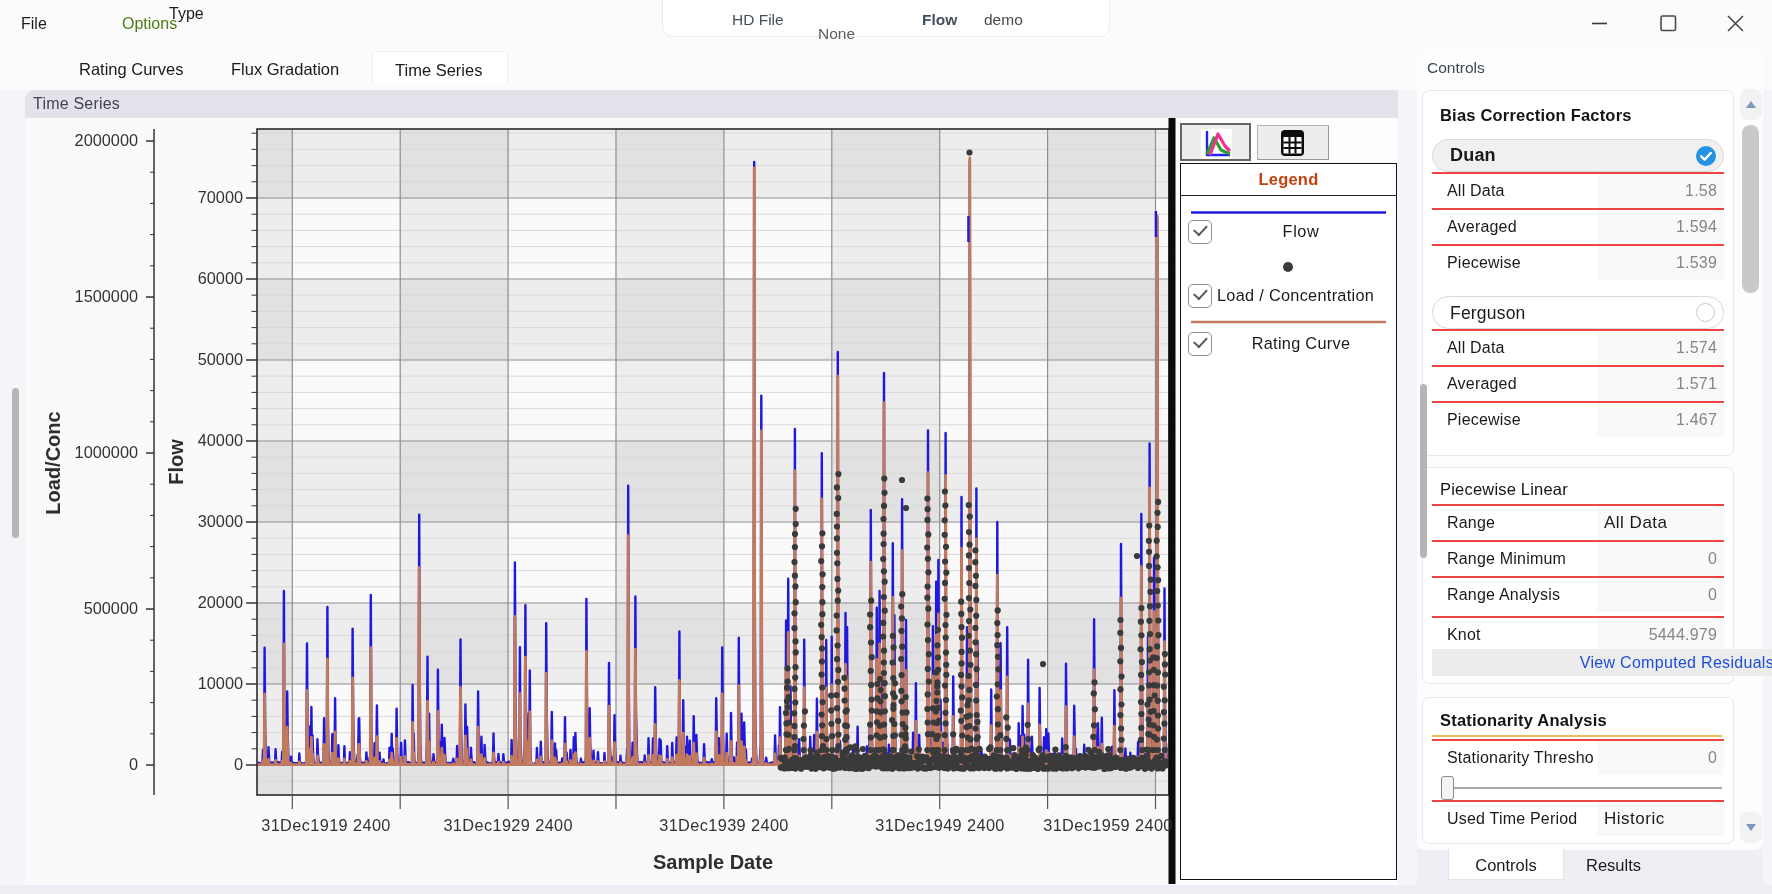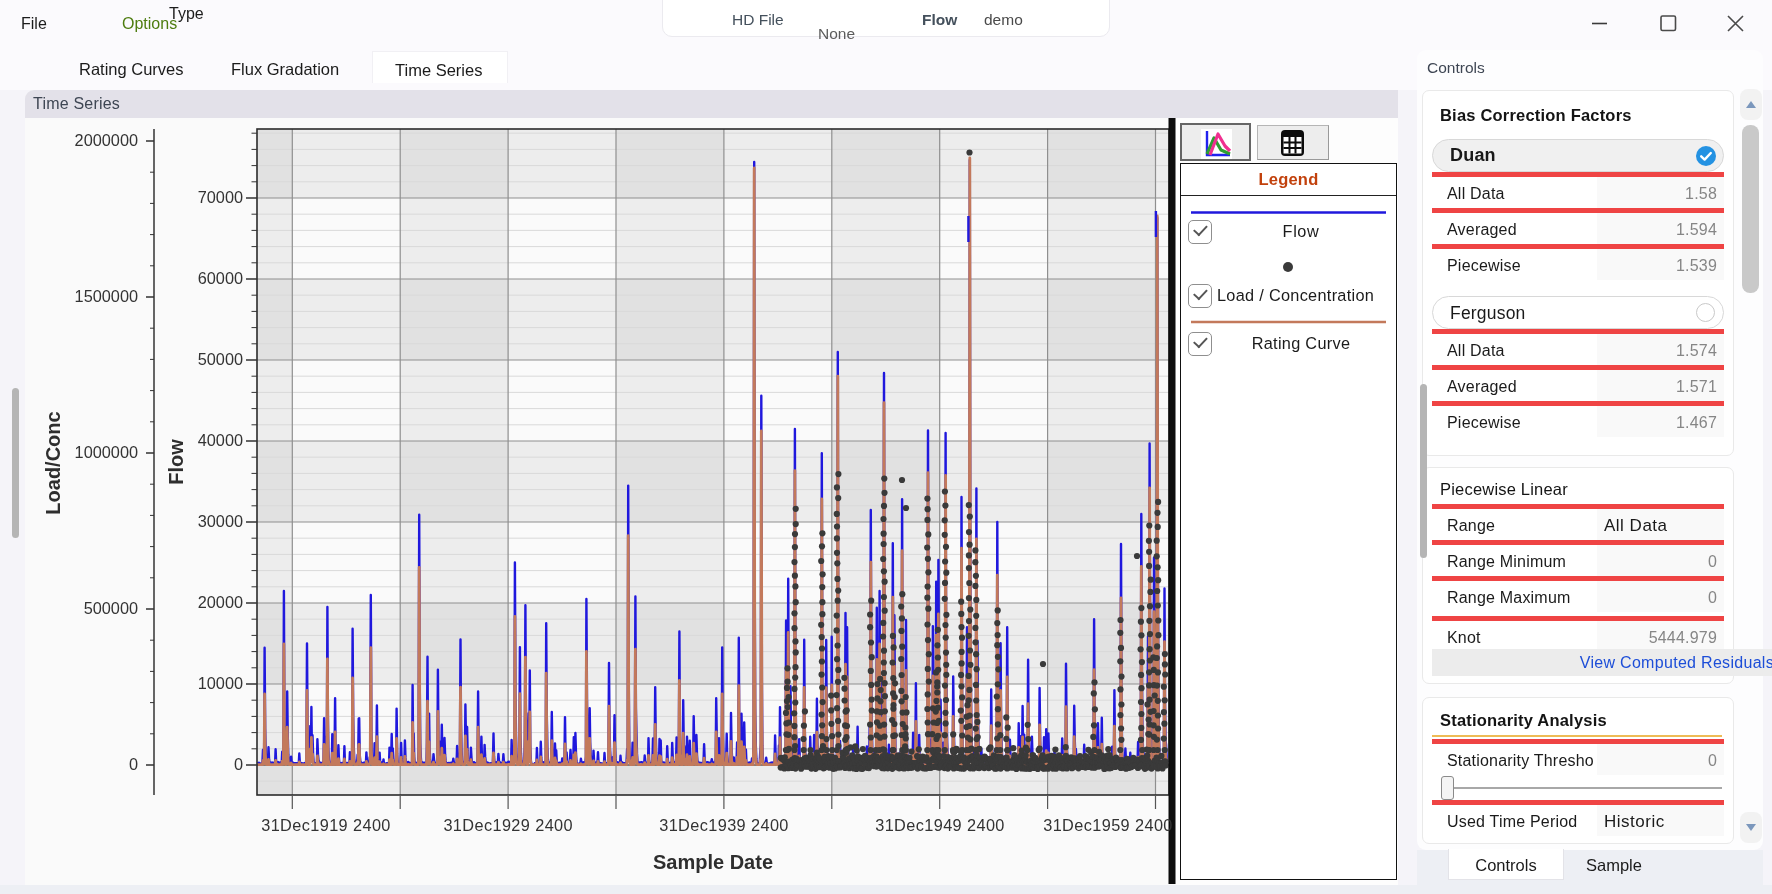"All Data" .row { border-top: 5px solid #ef4444 -> 2px solid #ef4444 }
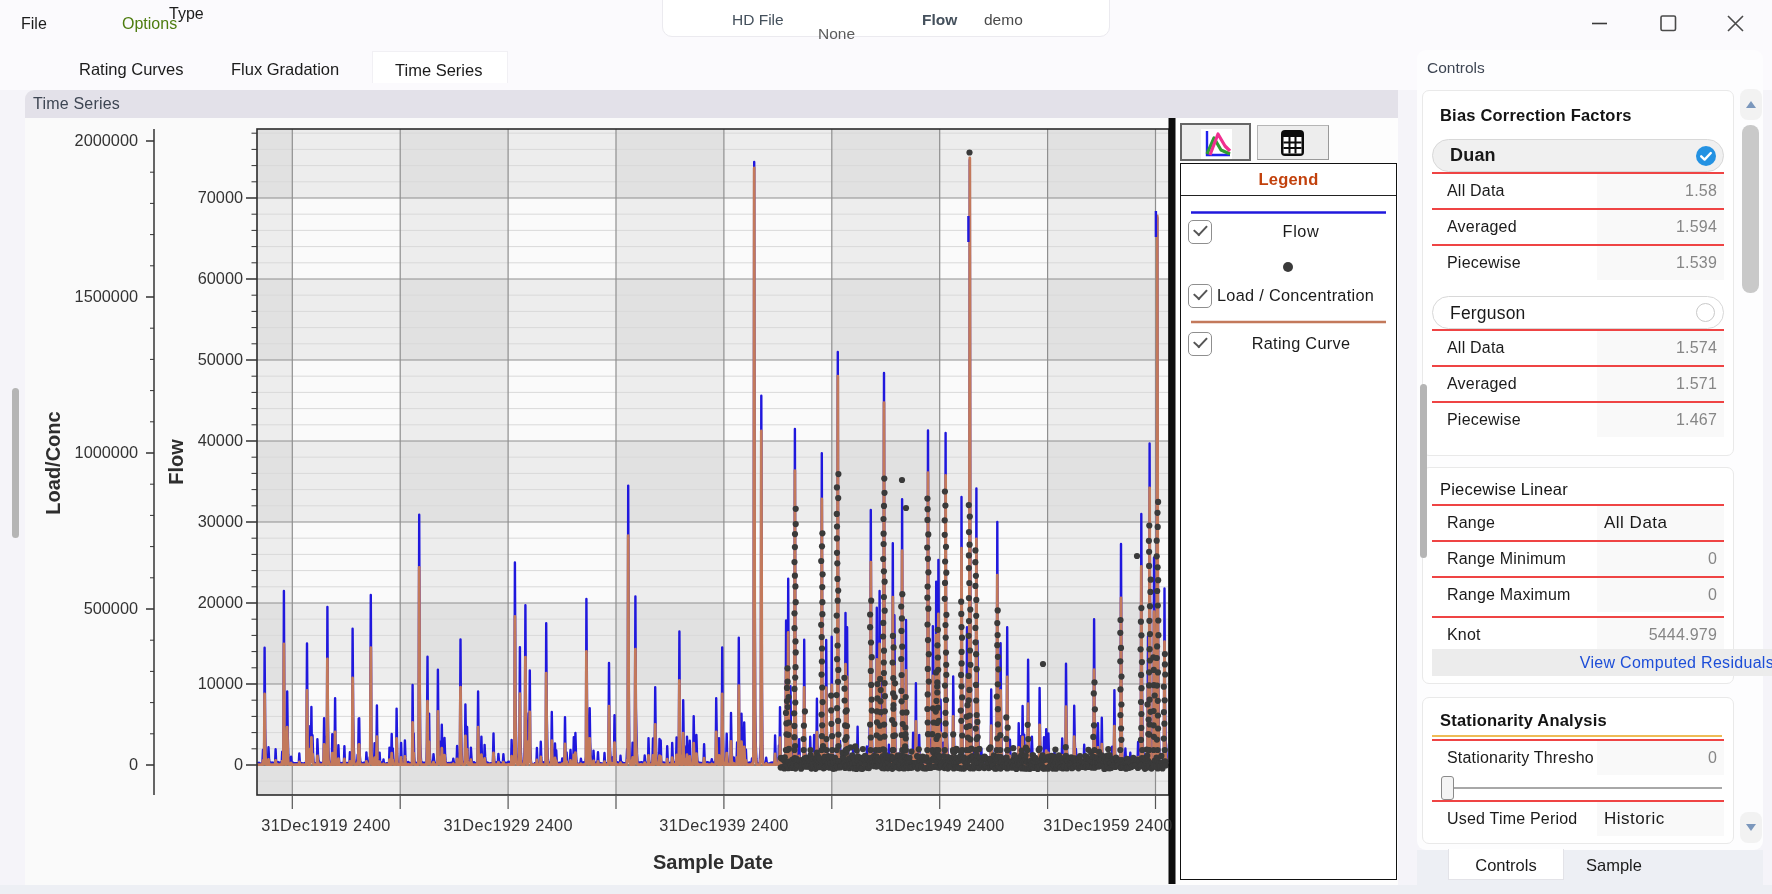"Range Maximum" span.lbl { text: Maximum -> Analysis }
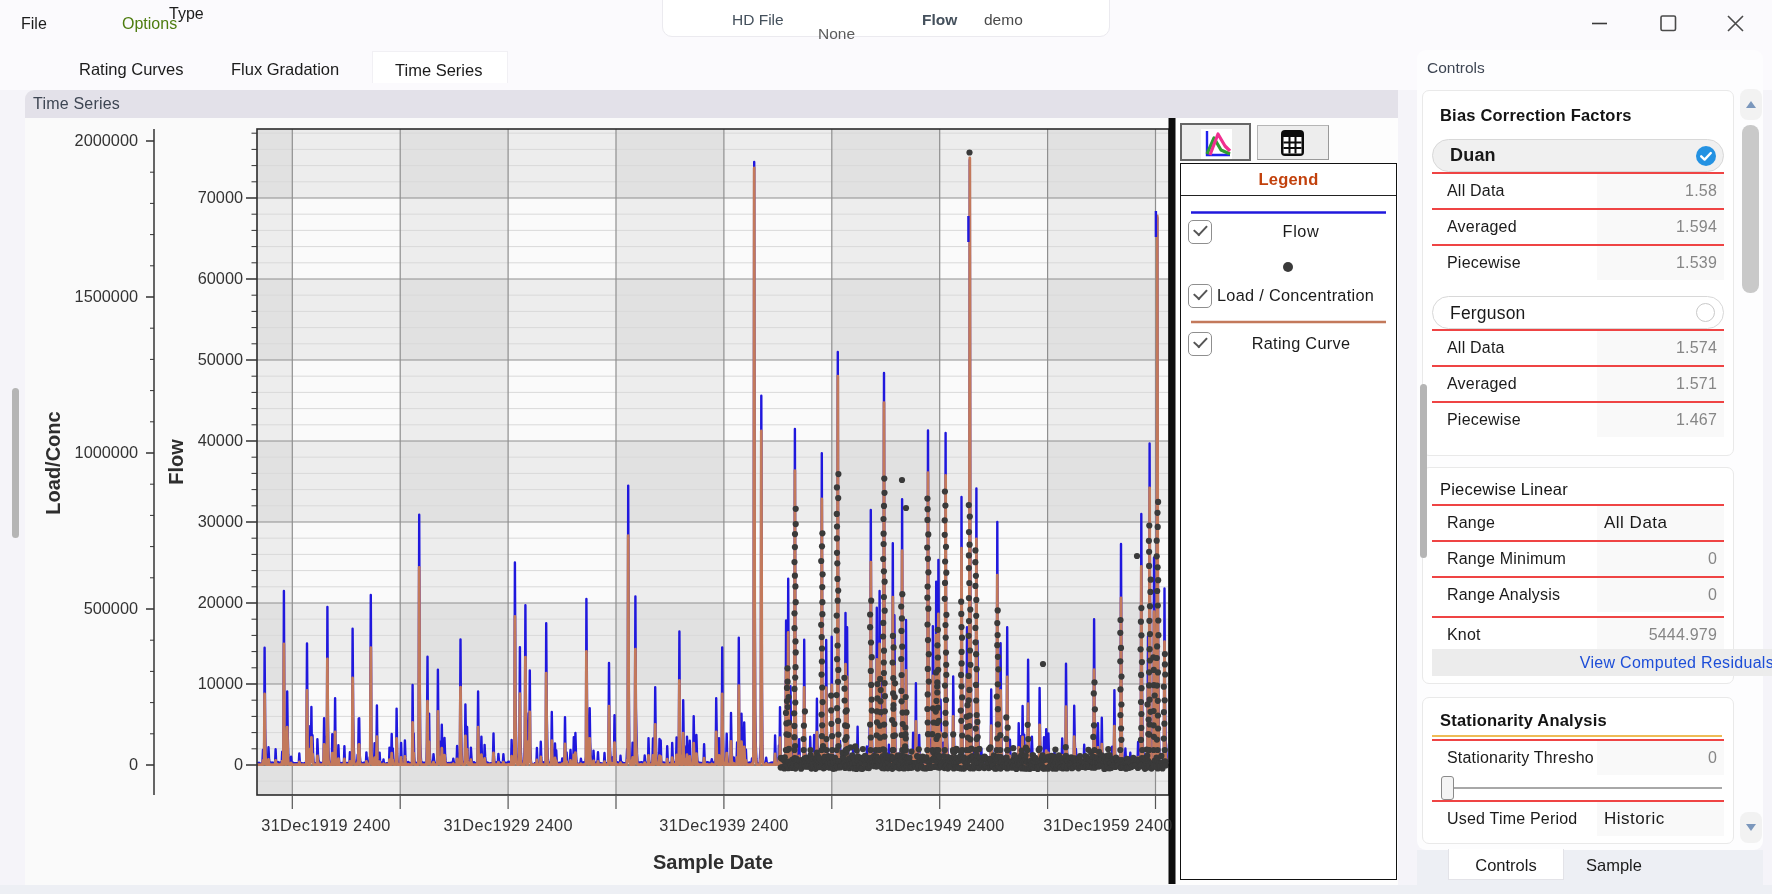"Sample" div.abs { text: Sample -> Results }
